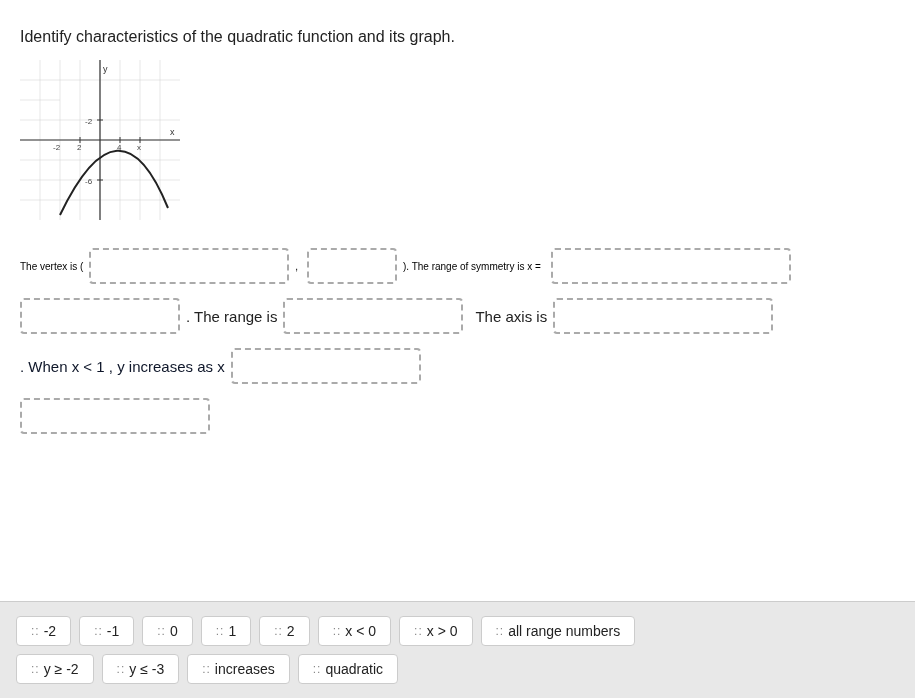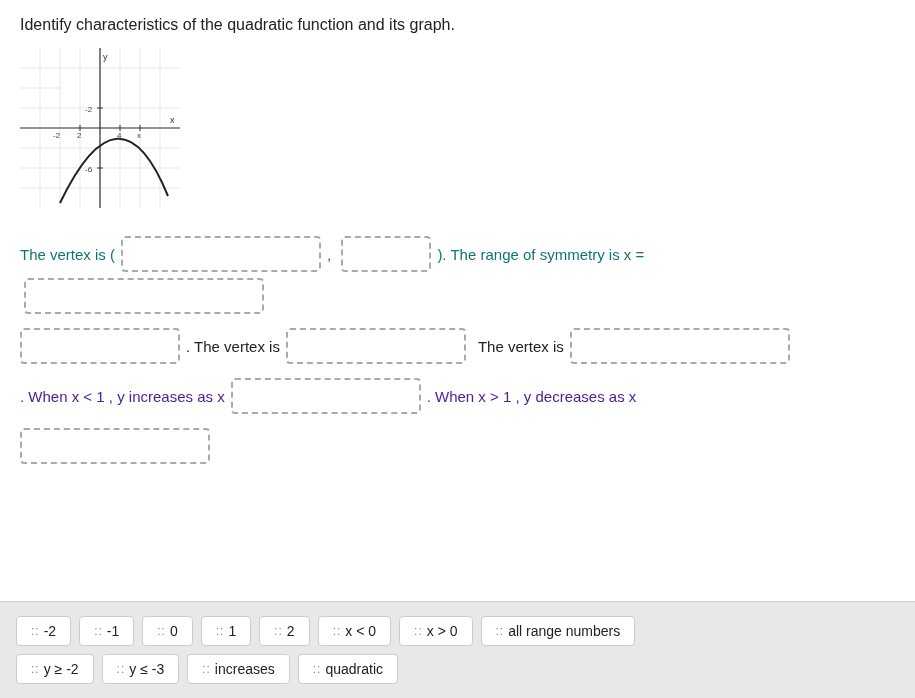"Identify characteristics of the" .page-container { padding: 16px 20px -> 28px 20px }
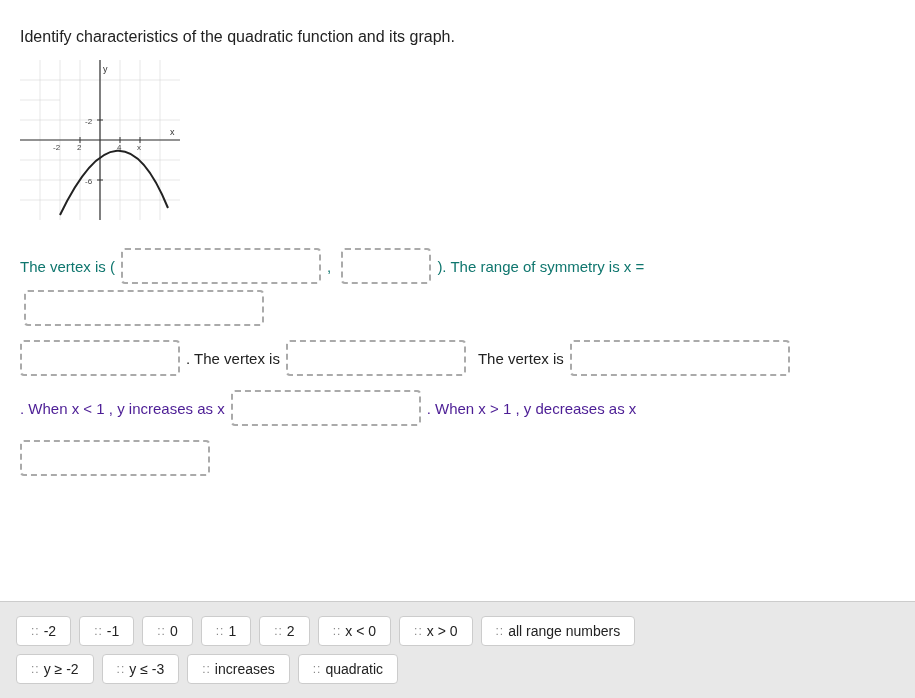"The vertex is (" .row1 .label-text { color: #0f766e -> #000000; font-size: 15px -> 10px }
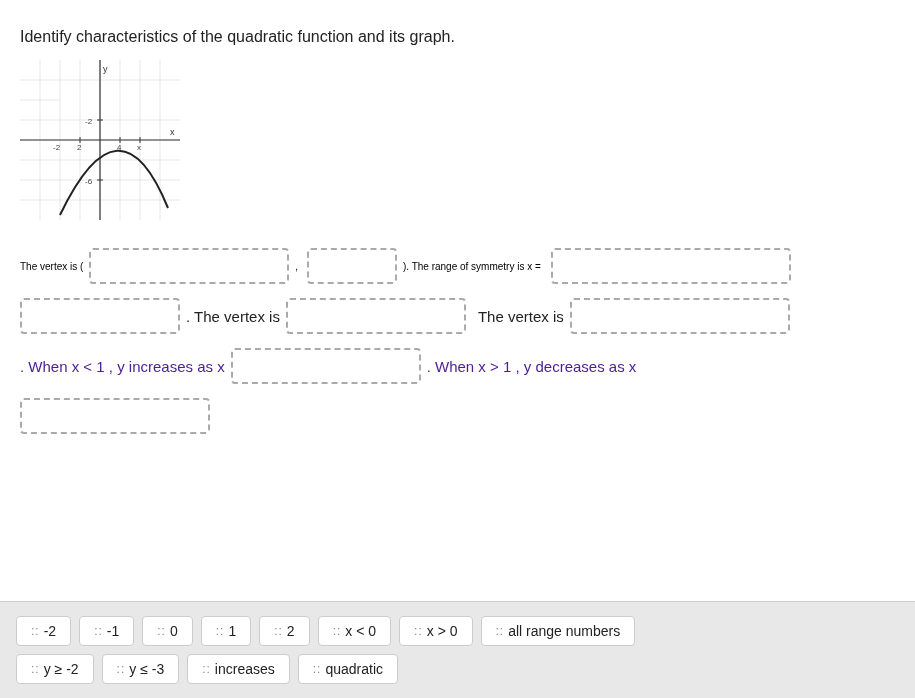". The vertex is" span.domain-label { text: vertex -> range }
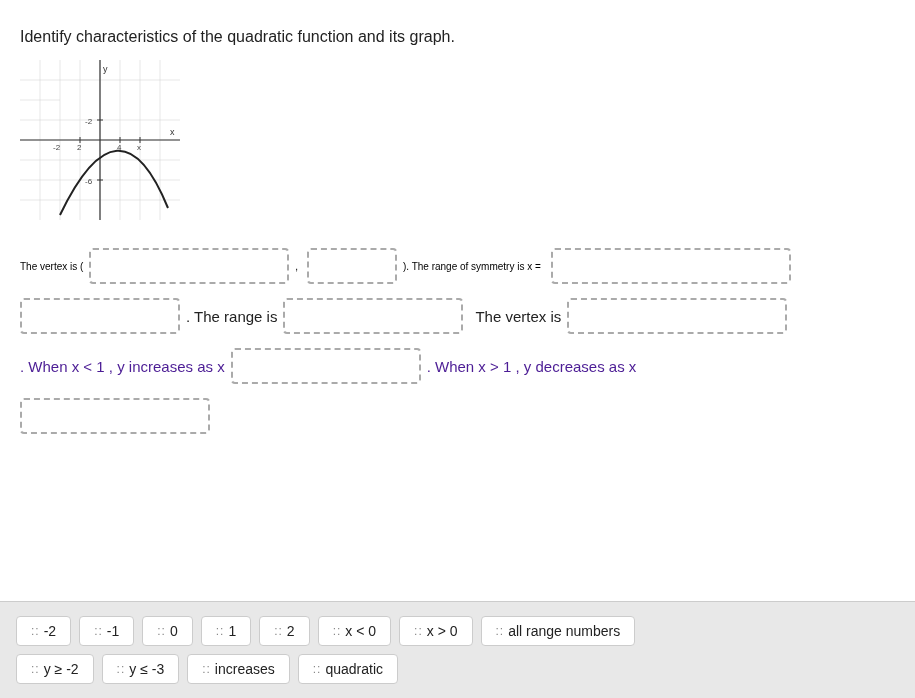"The vertex is" span.range-label { text: vertex -> axis }
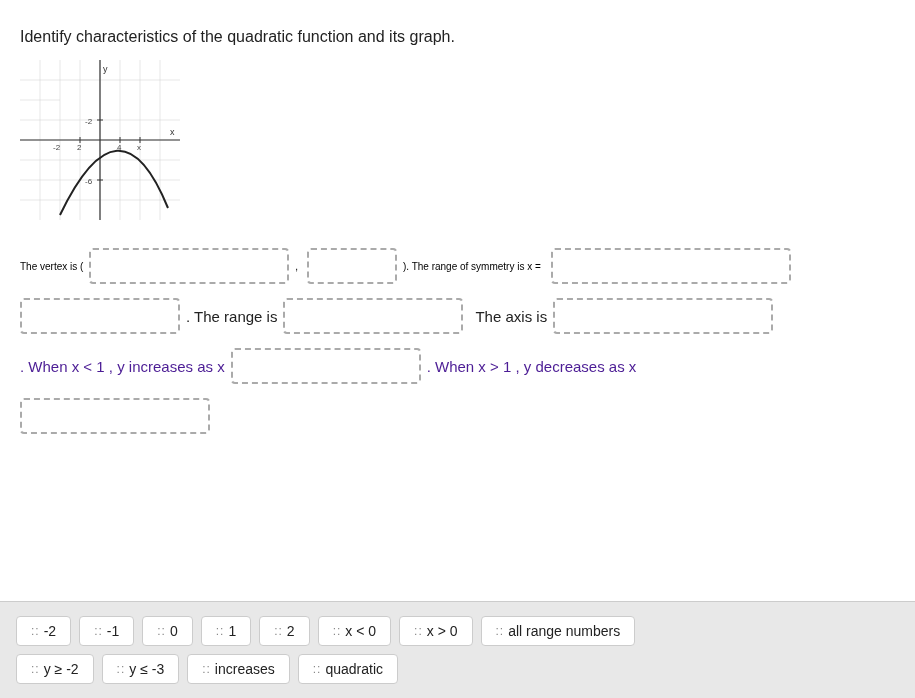". When x < 1" .when-label { color: #4c1d95 -> #0f172a }
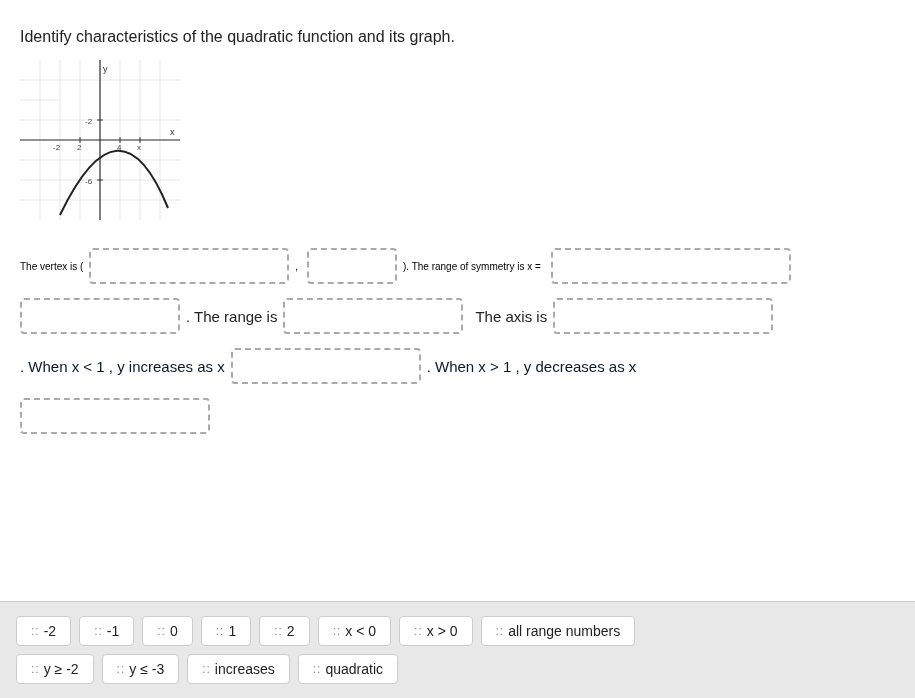". When x > 1" span.when-label { html: <span>. When x &gt; 1 , y decreases as x</span> -> none }
